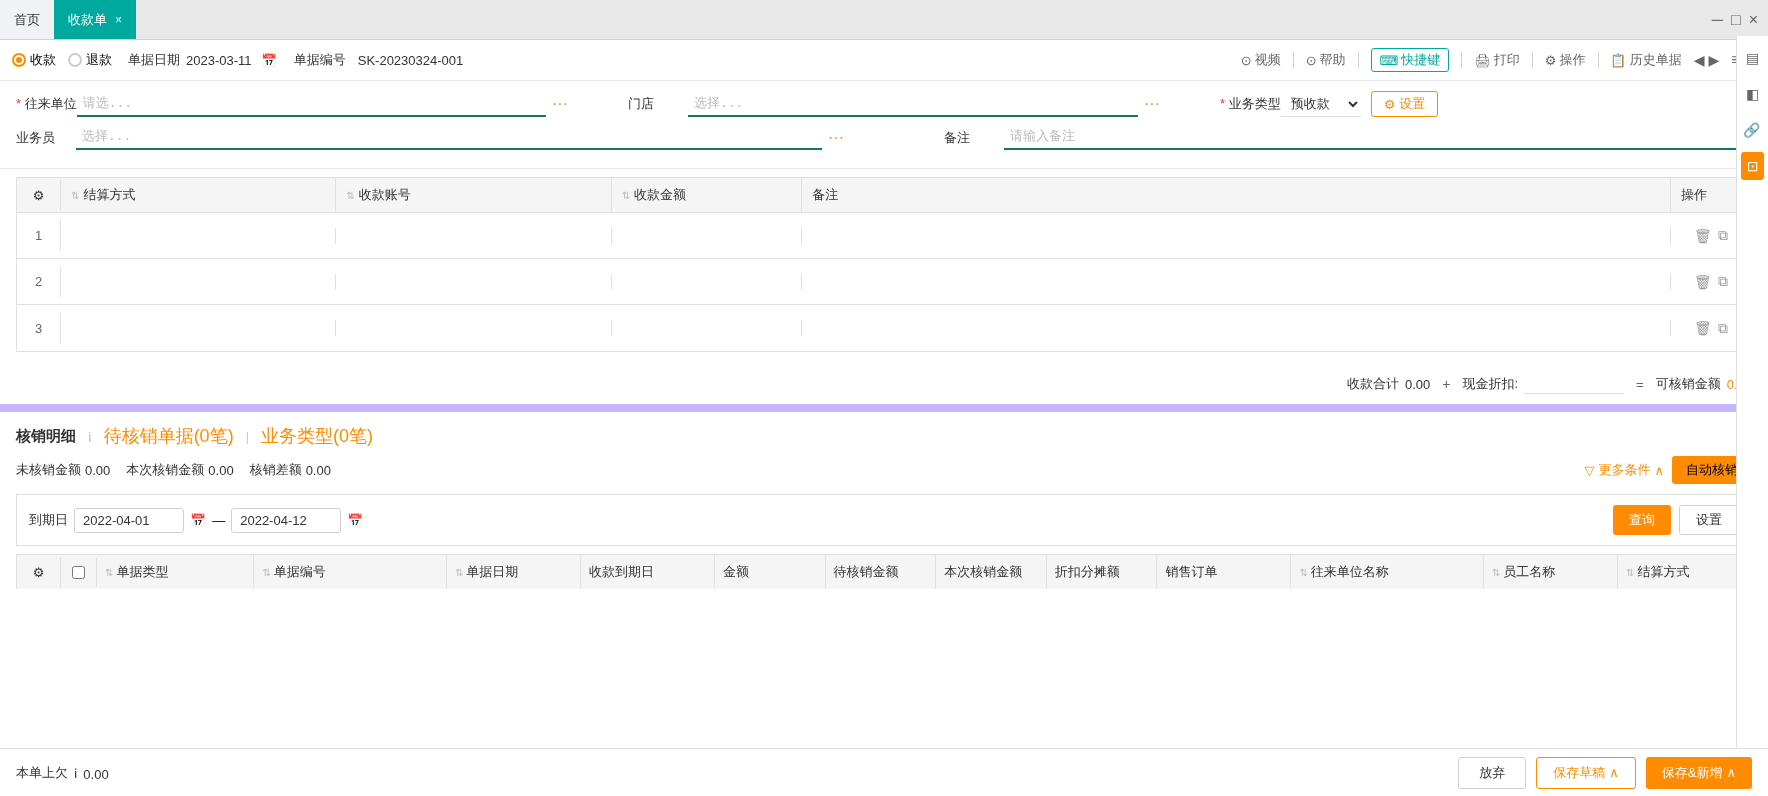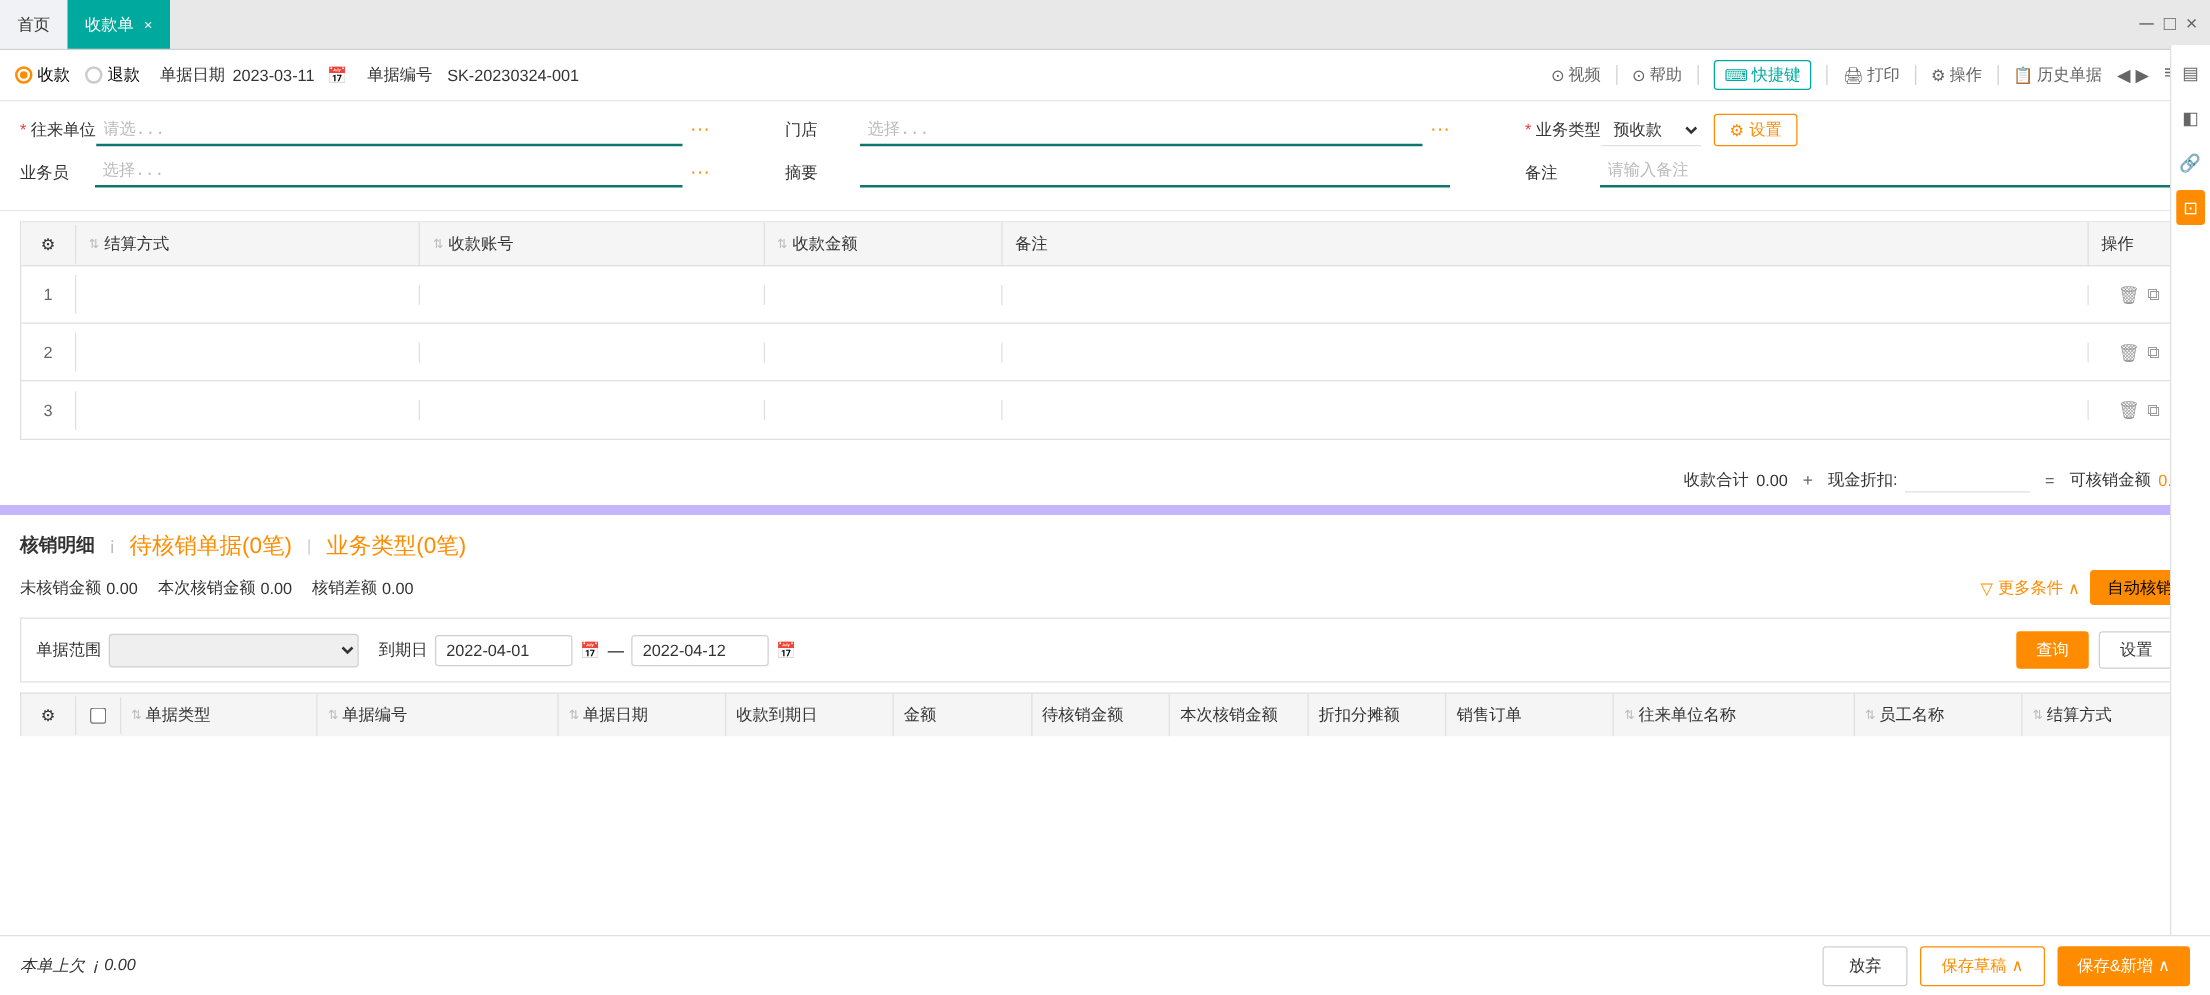"摘要" div.form-field { html: <div> <label>摘要</label> <input> </div> -> none }
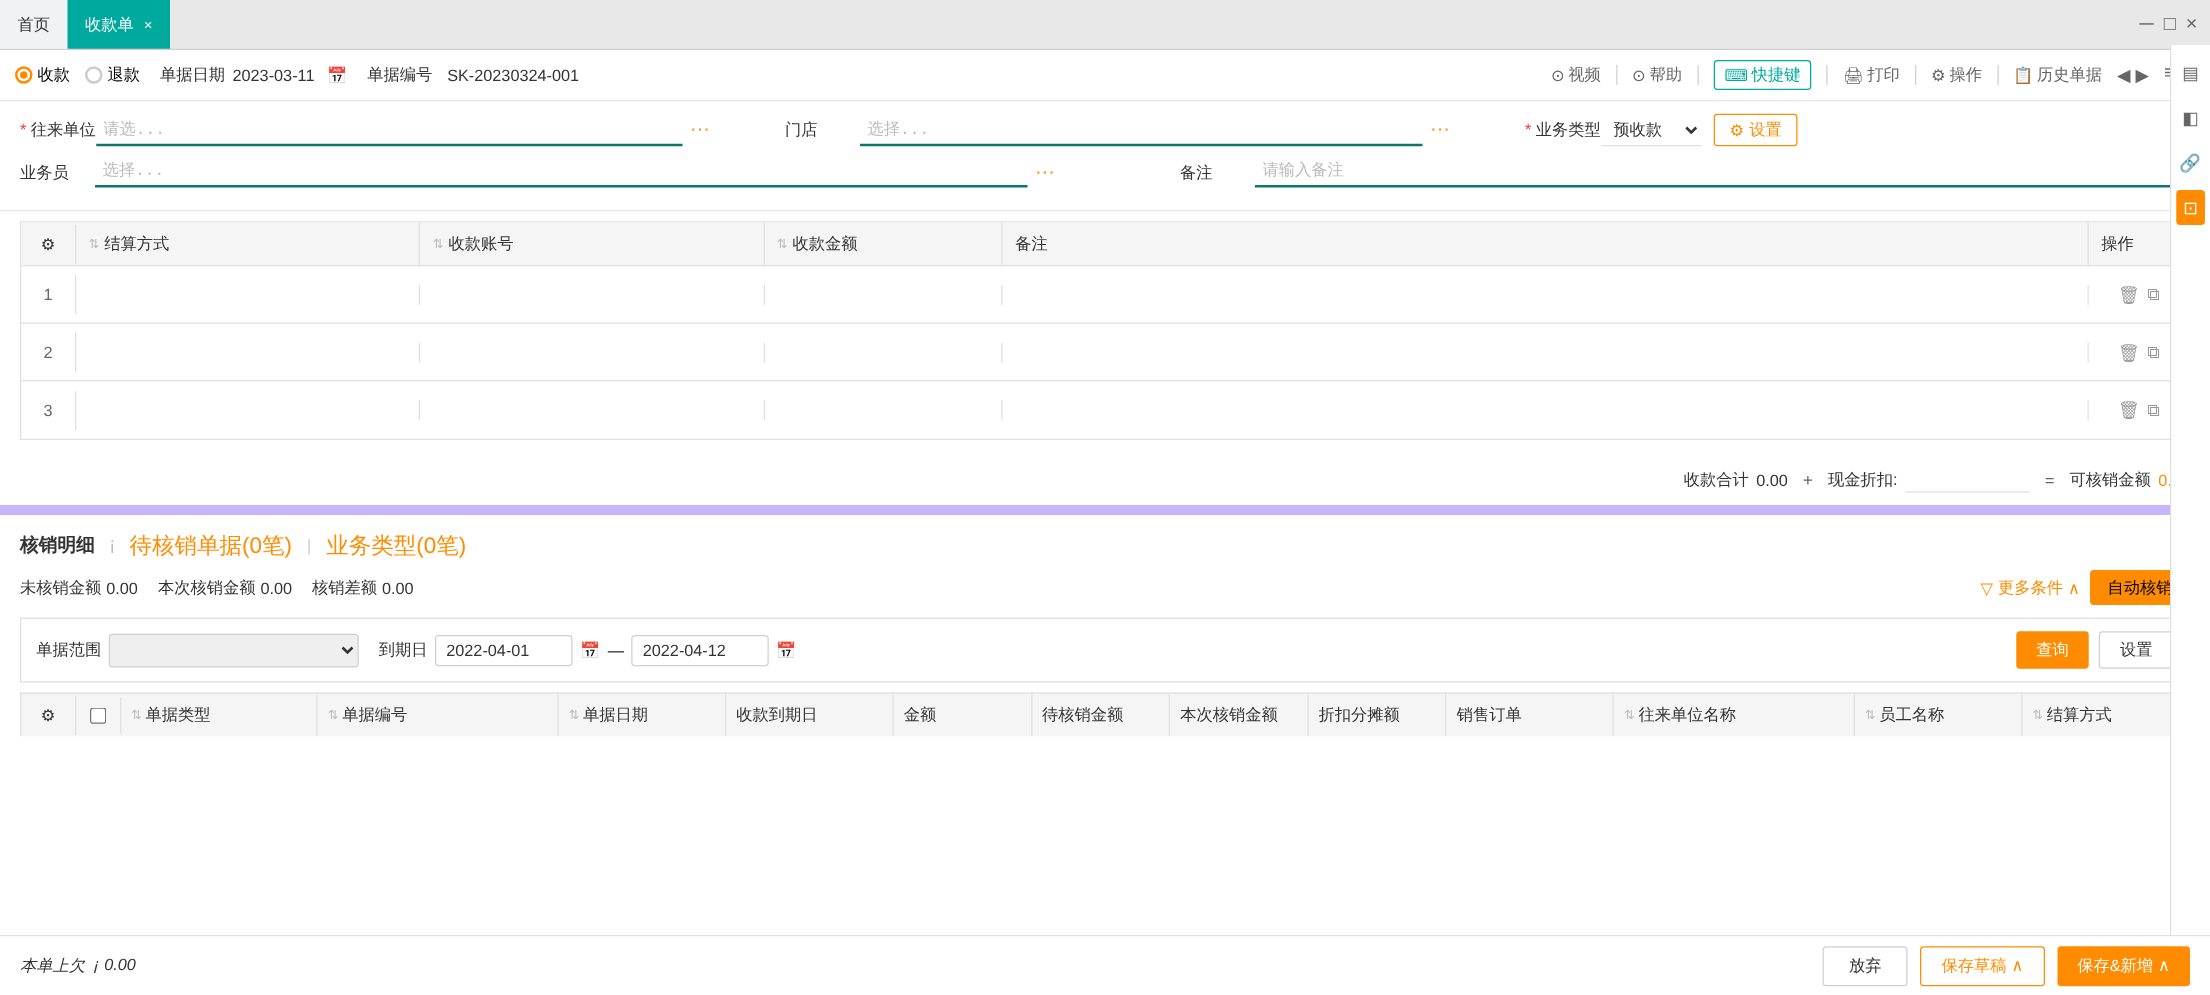"单据范围" div.filter-field { html: <div> <span>单据范围</span> <select></select> </div> -> none }
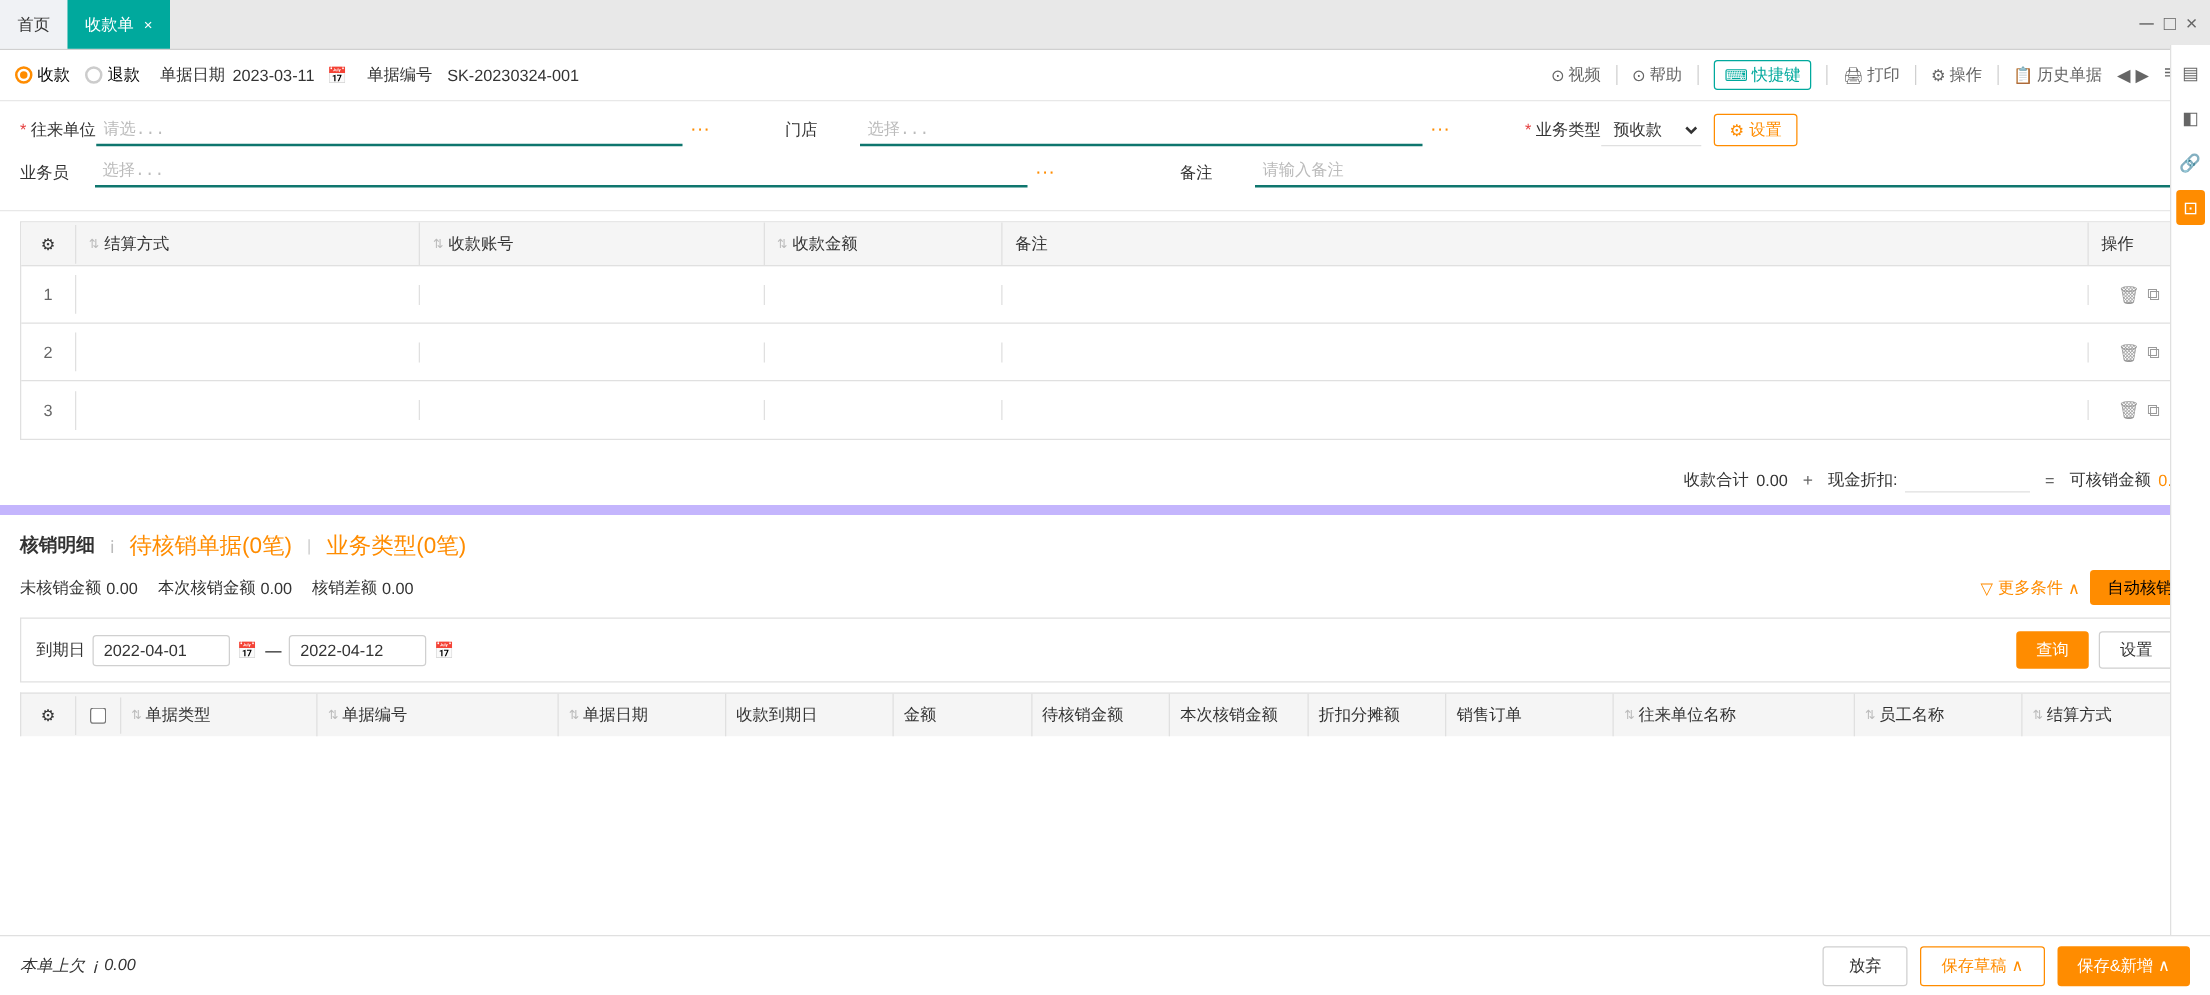"本单上欠" .bottom-left { align-items: flex-start -> flex-end; font-style: italic -> none }
